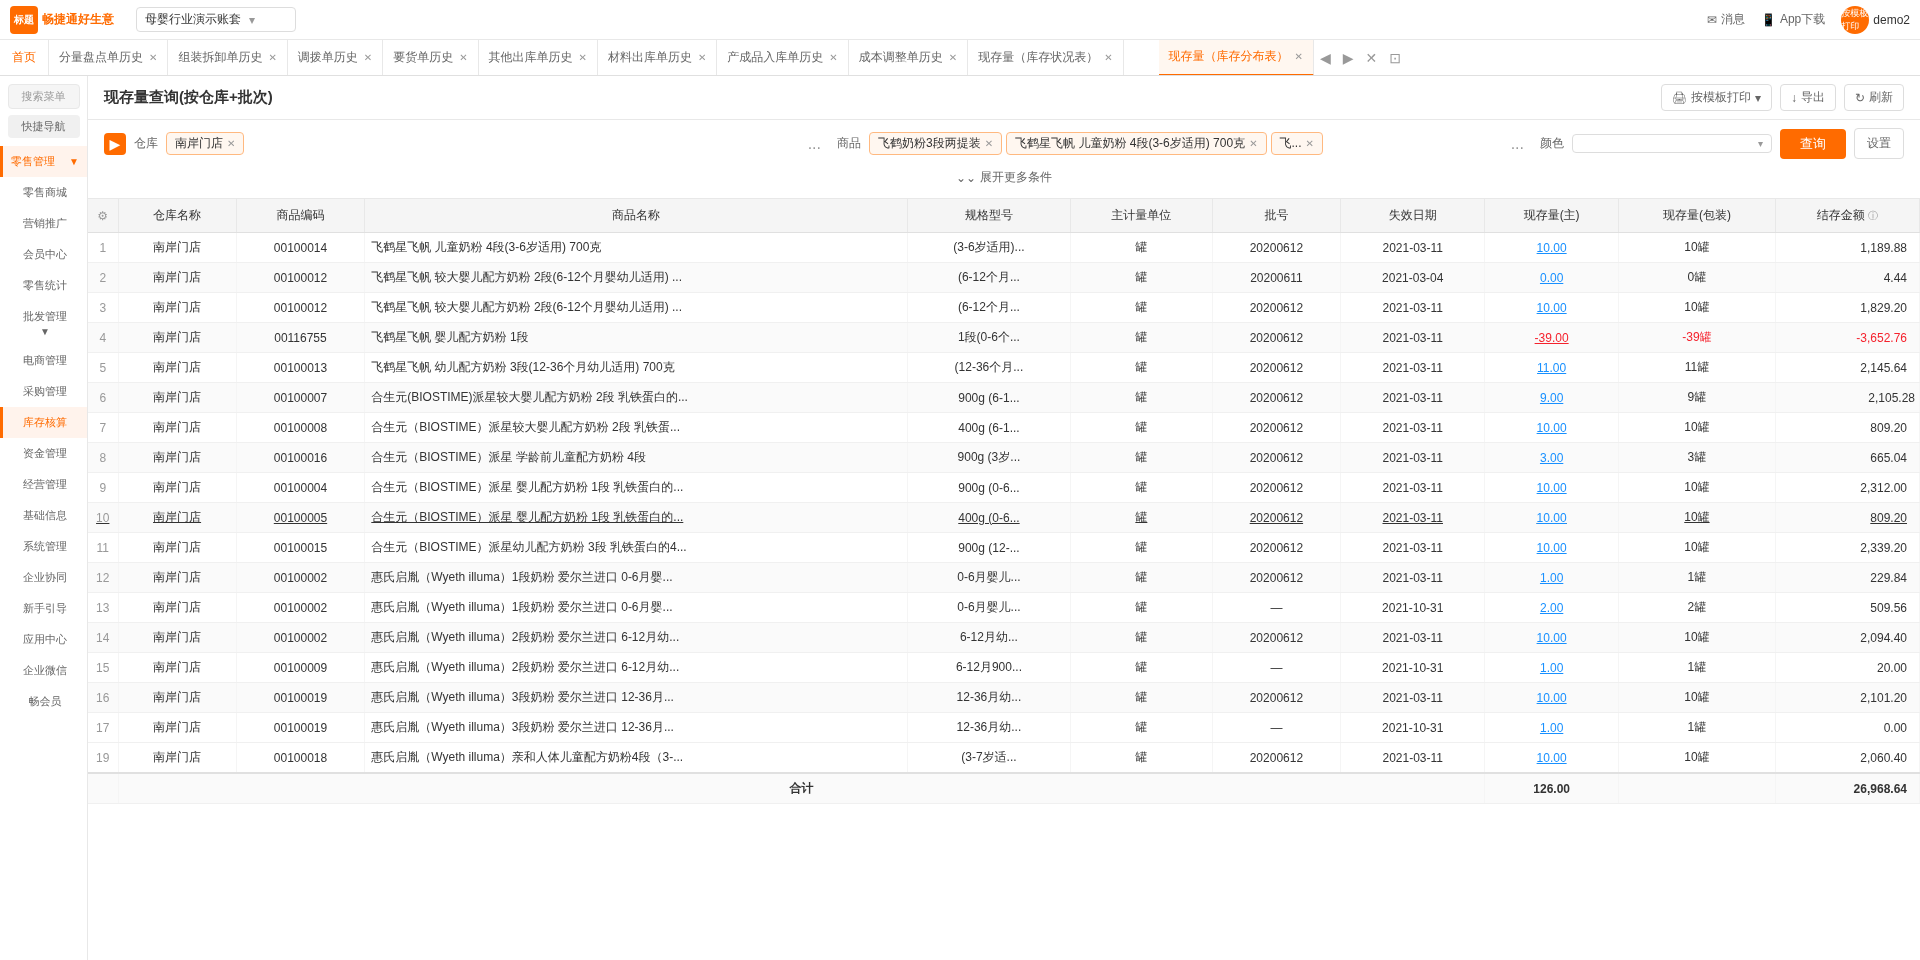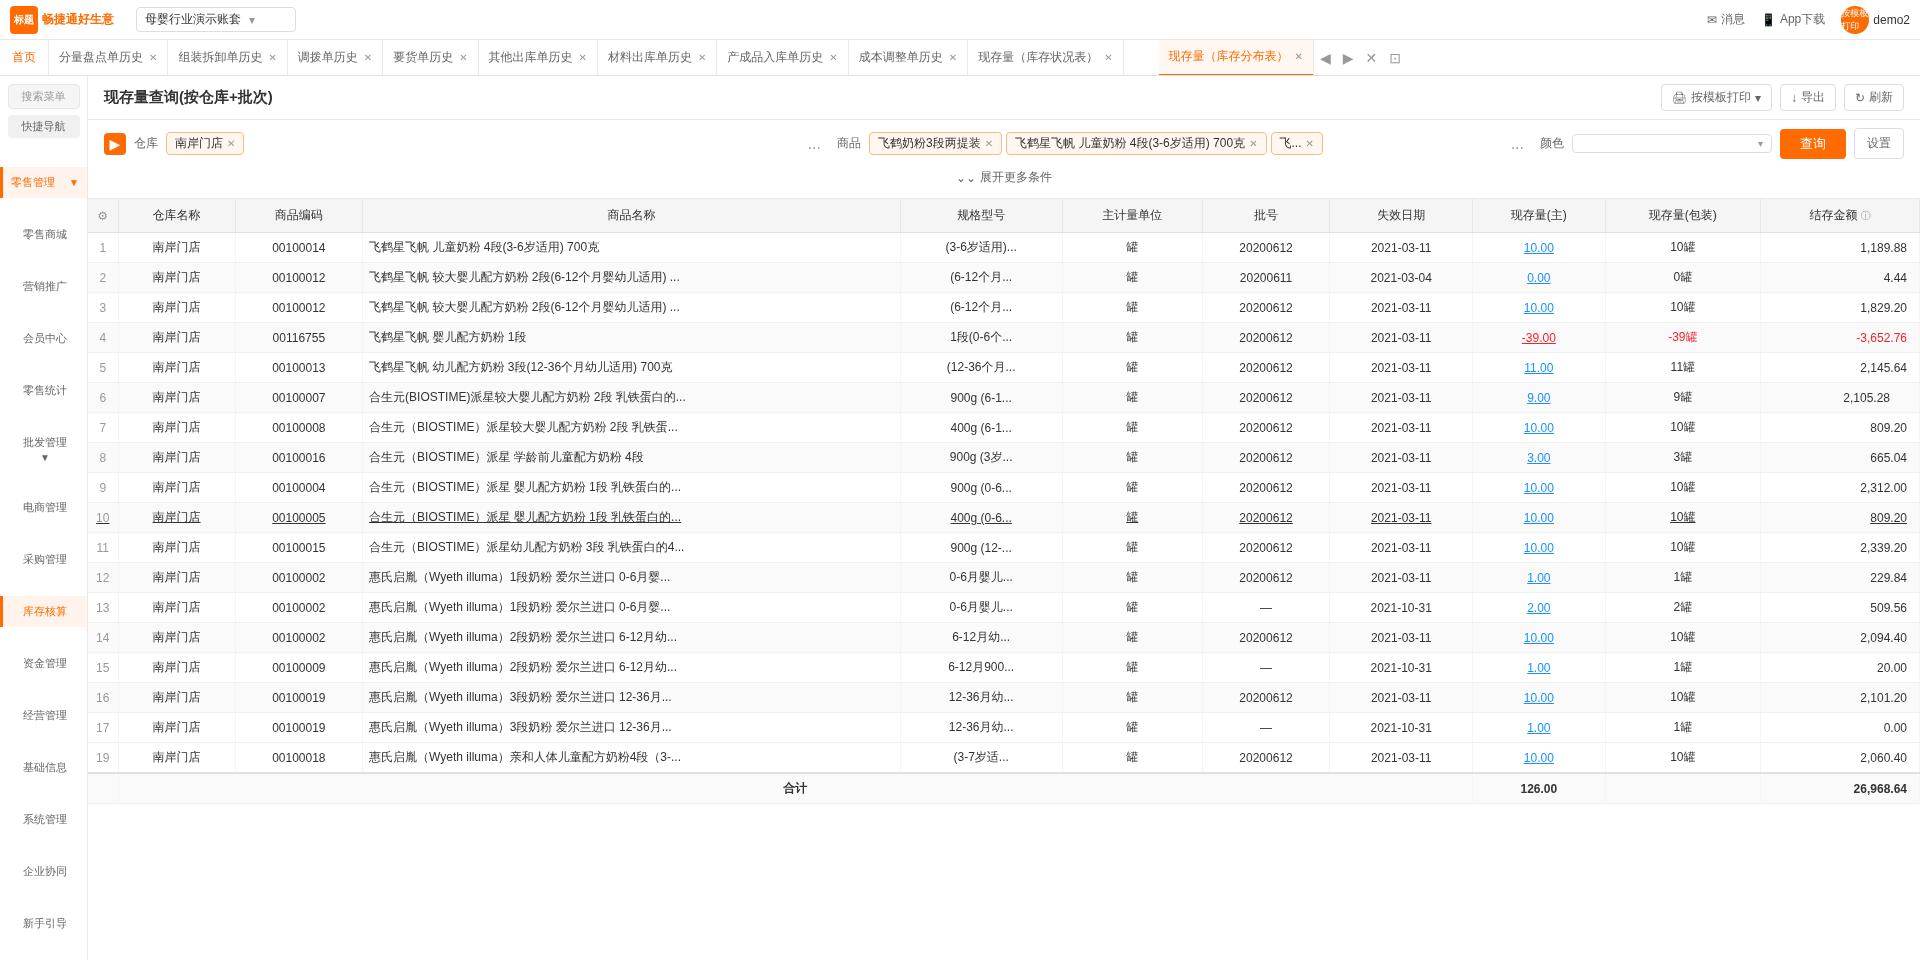"零售管理" .sidebar-item { margin-top: 21px -> none }
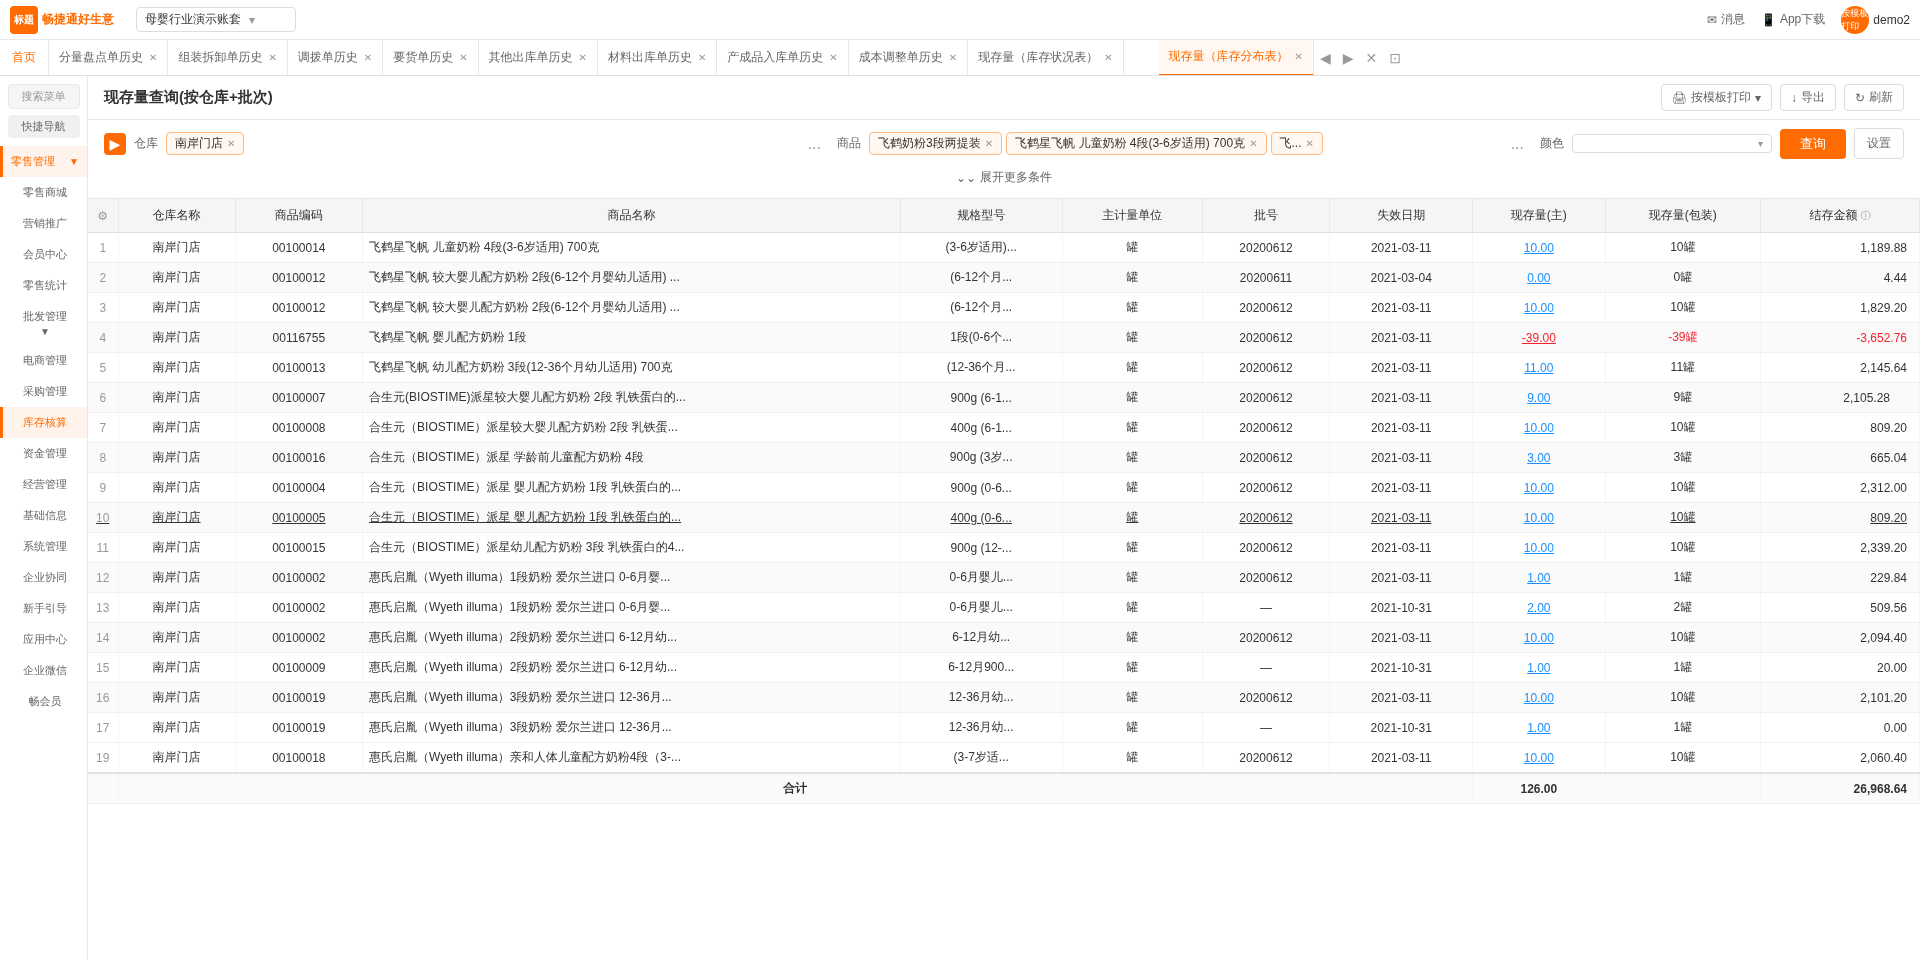"2,105.28" td { padding-right: 29px -> 4px }
